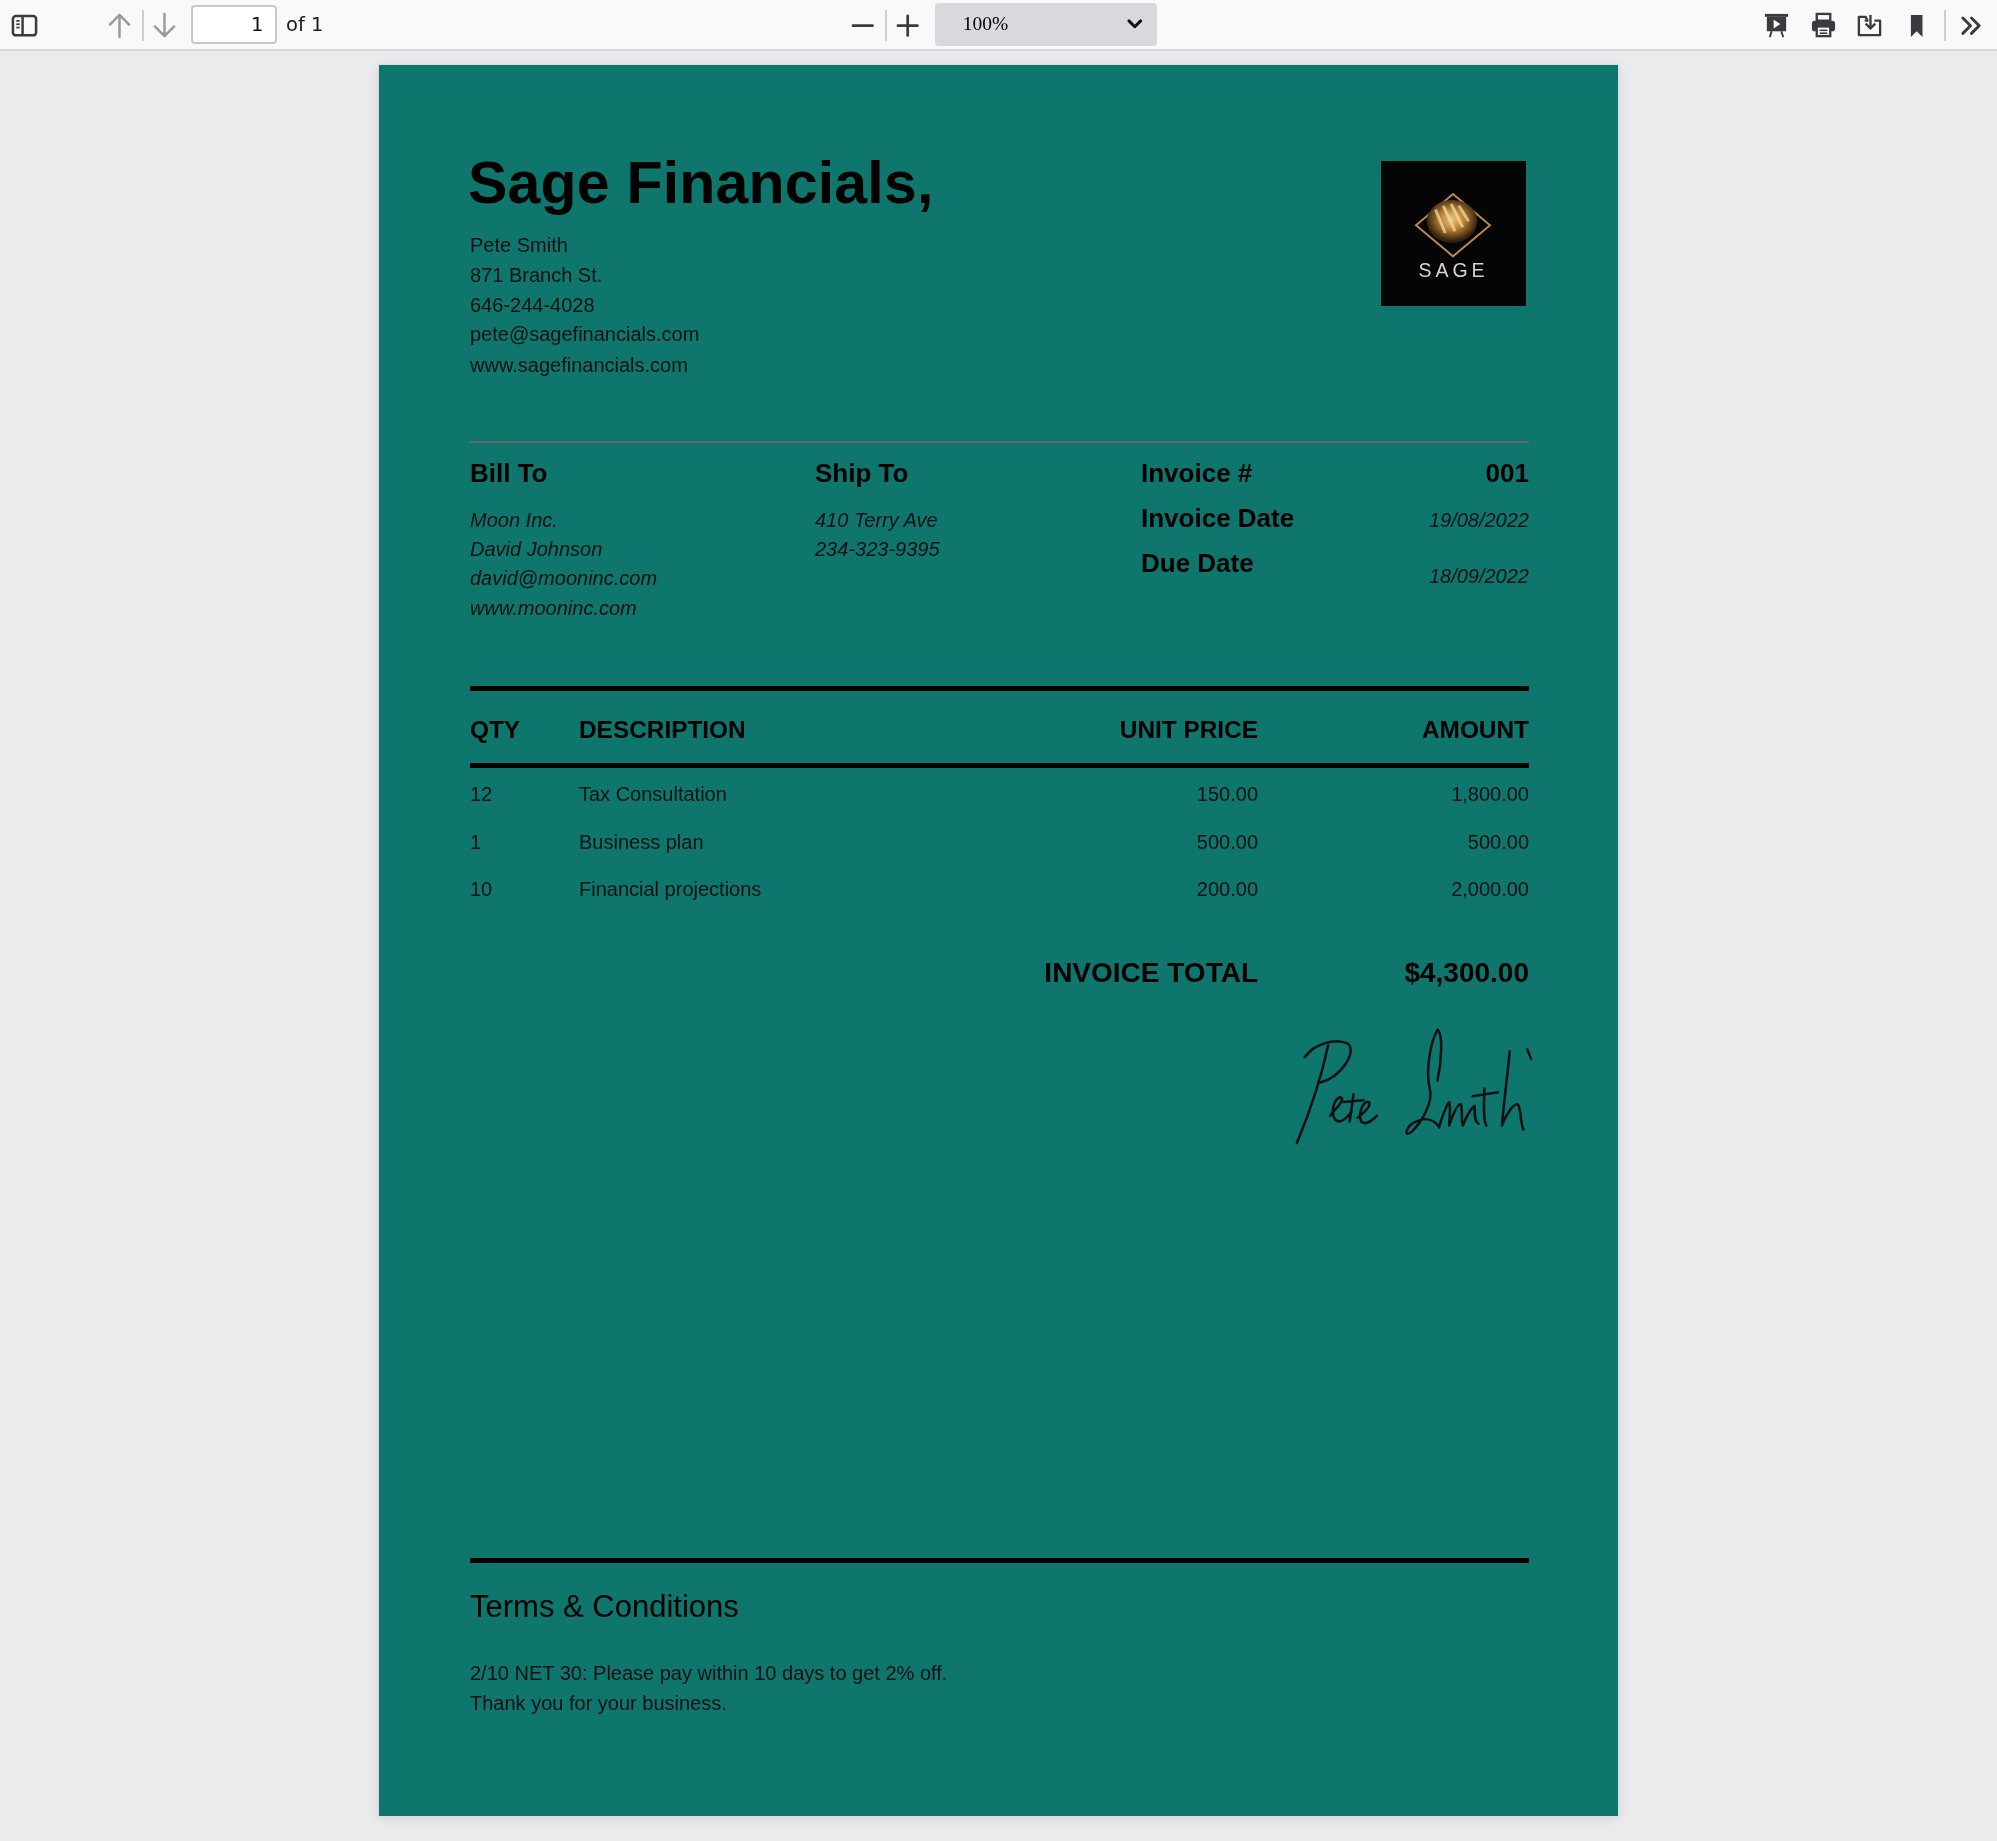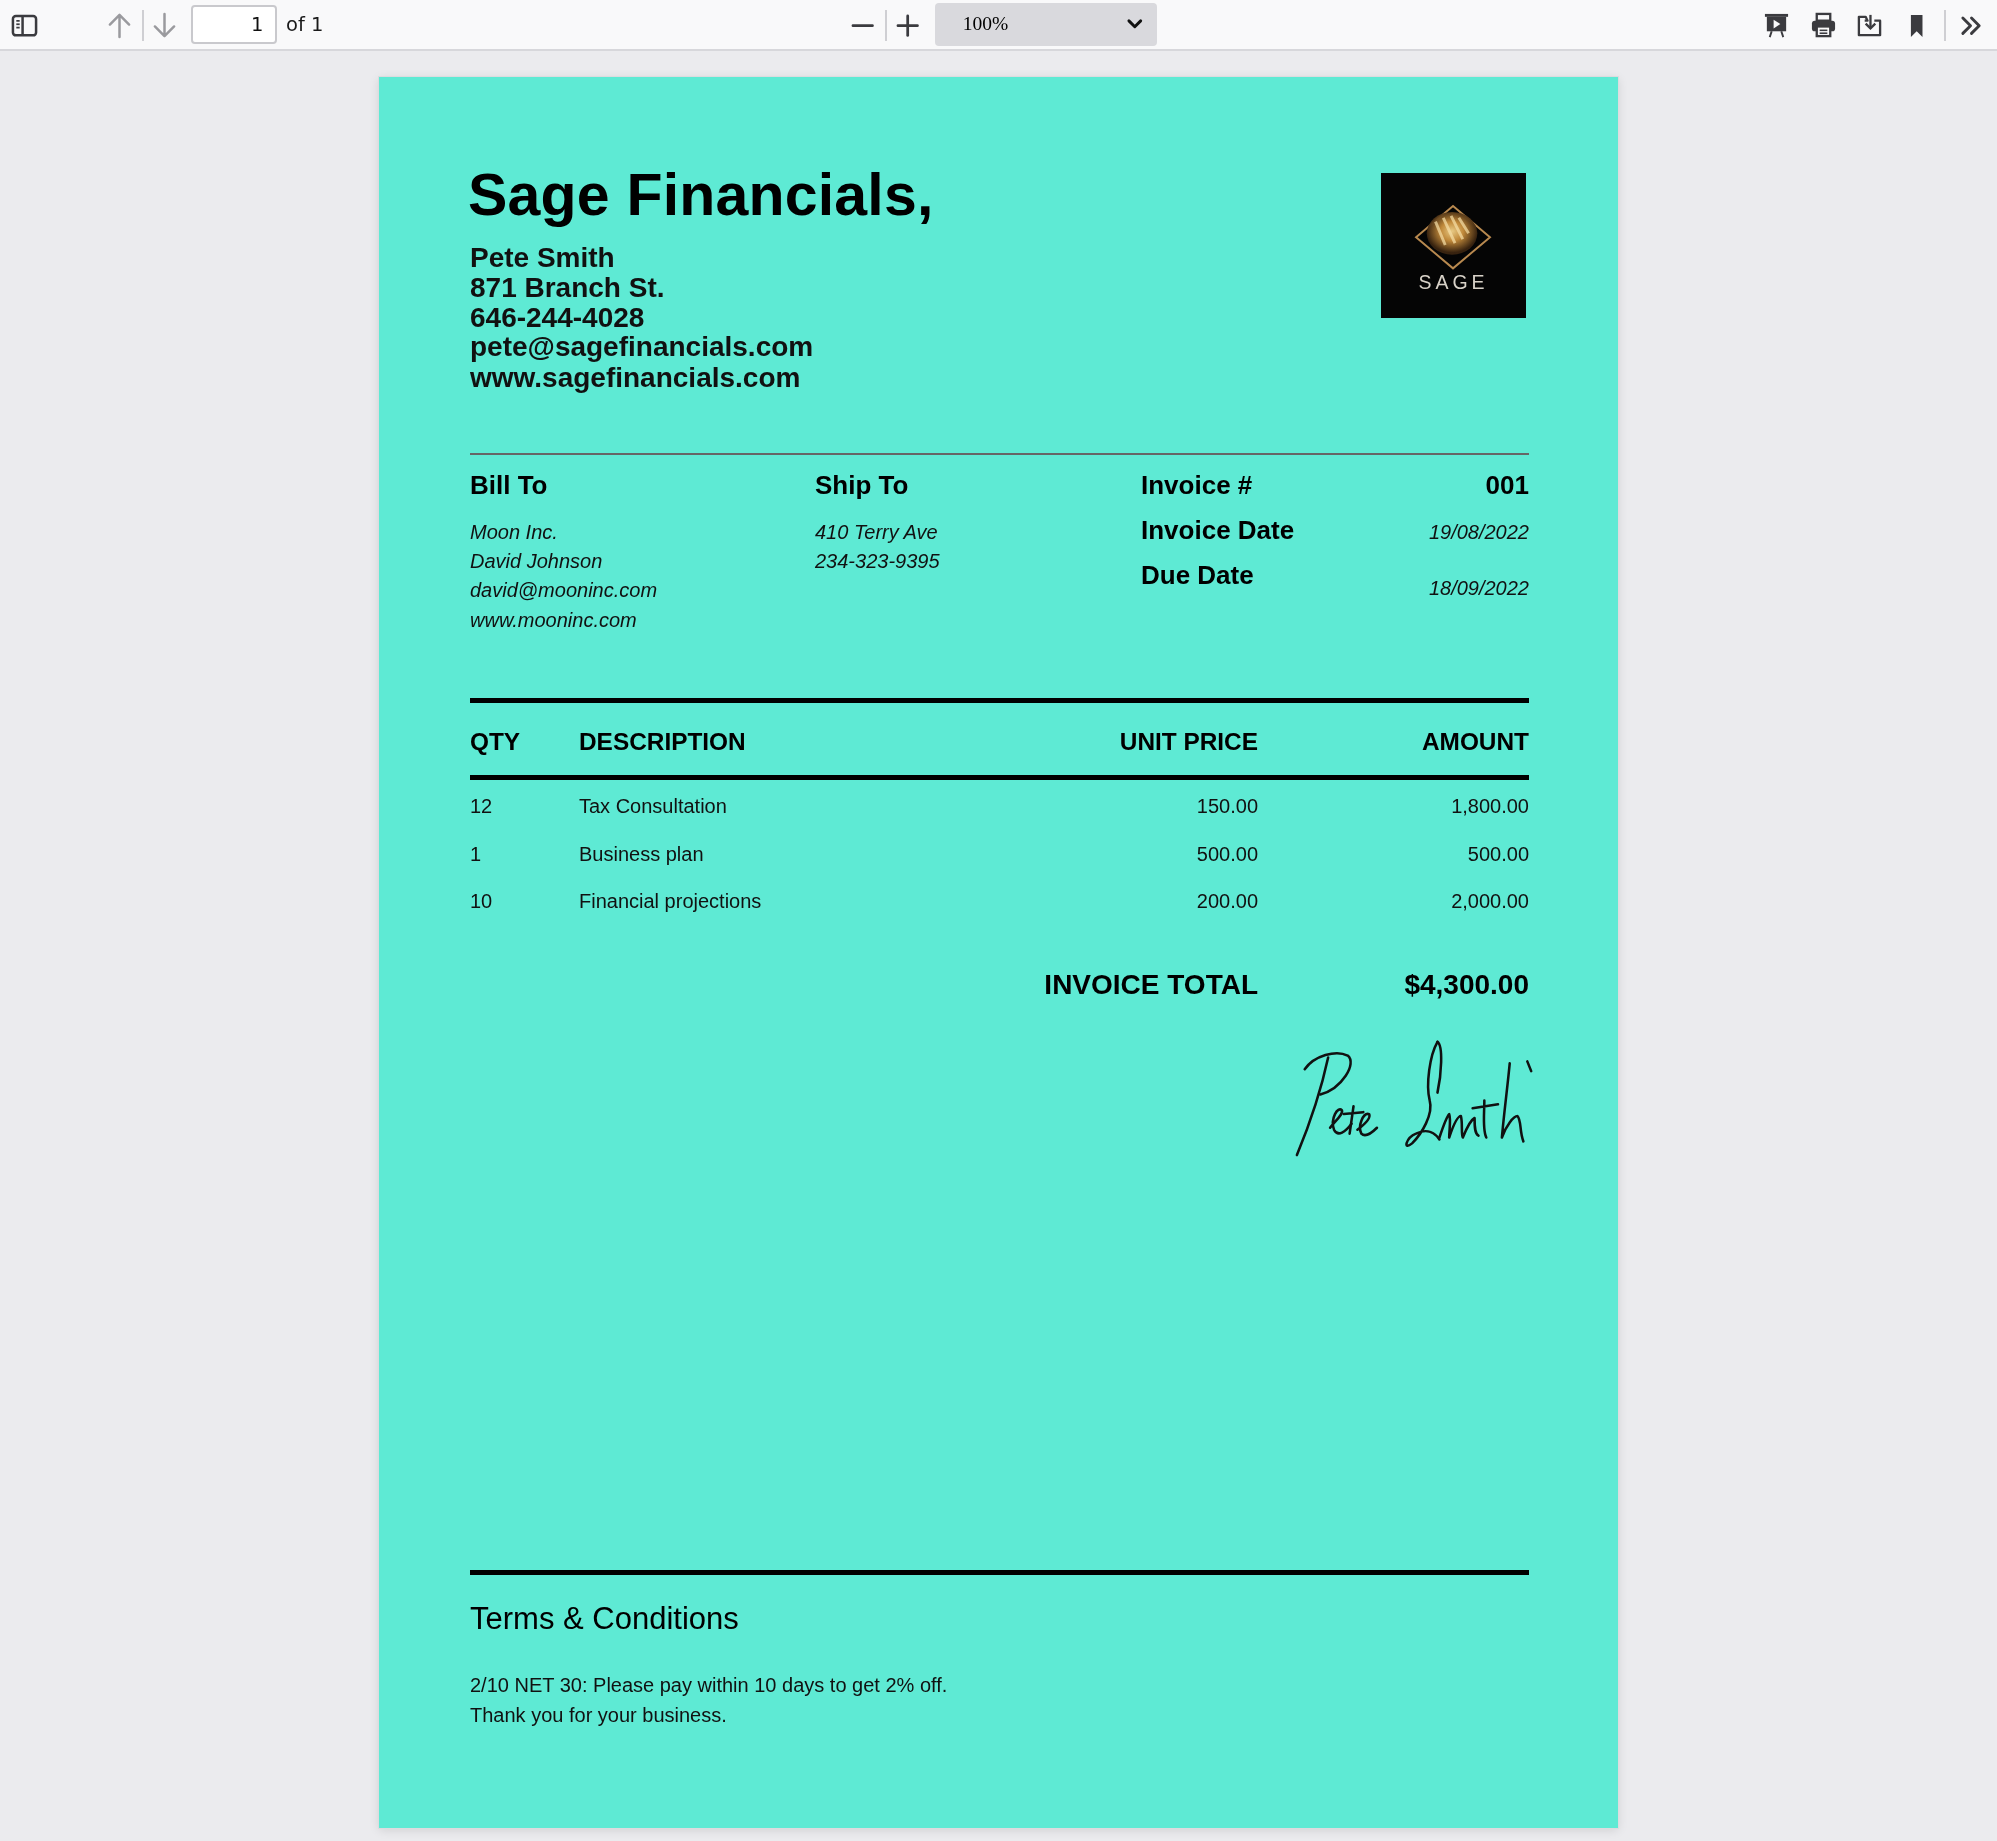"Sage Financials," .page { background: #5eead4 -> #0f766e; margin-top: 12px -> none }
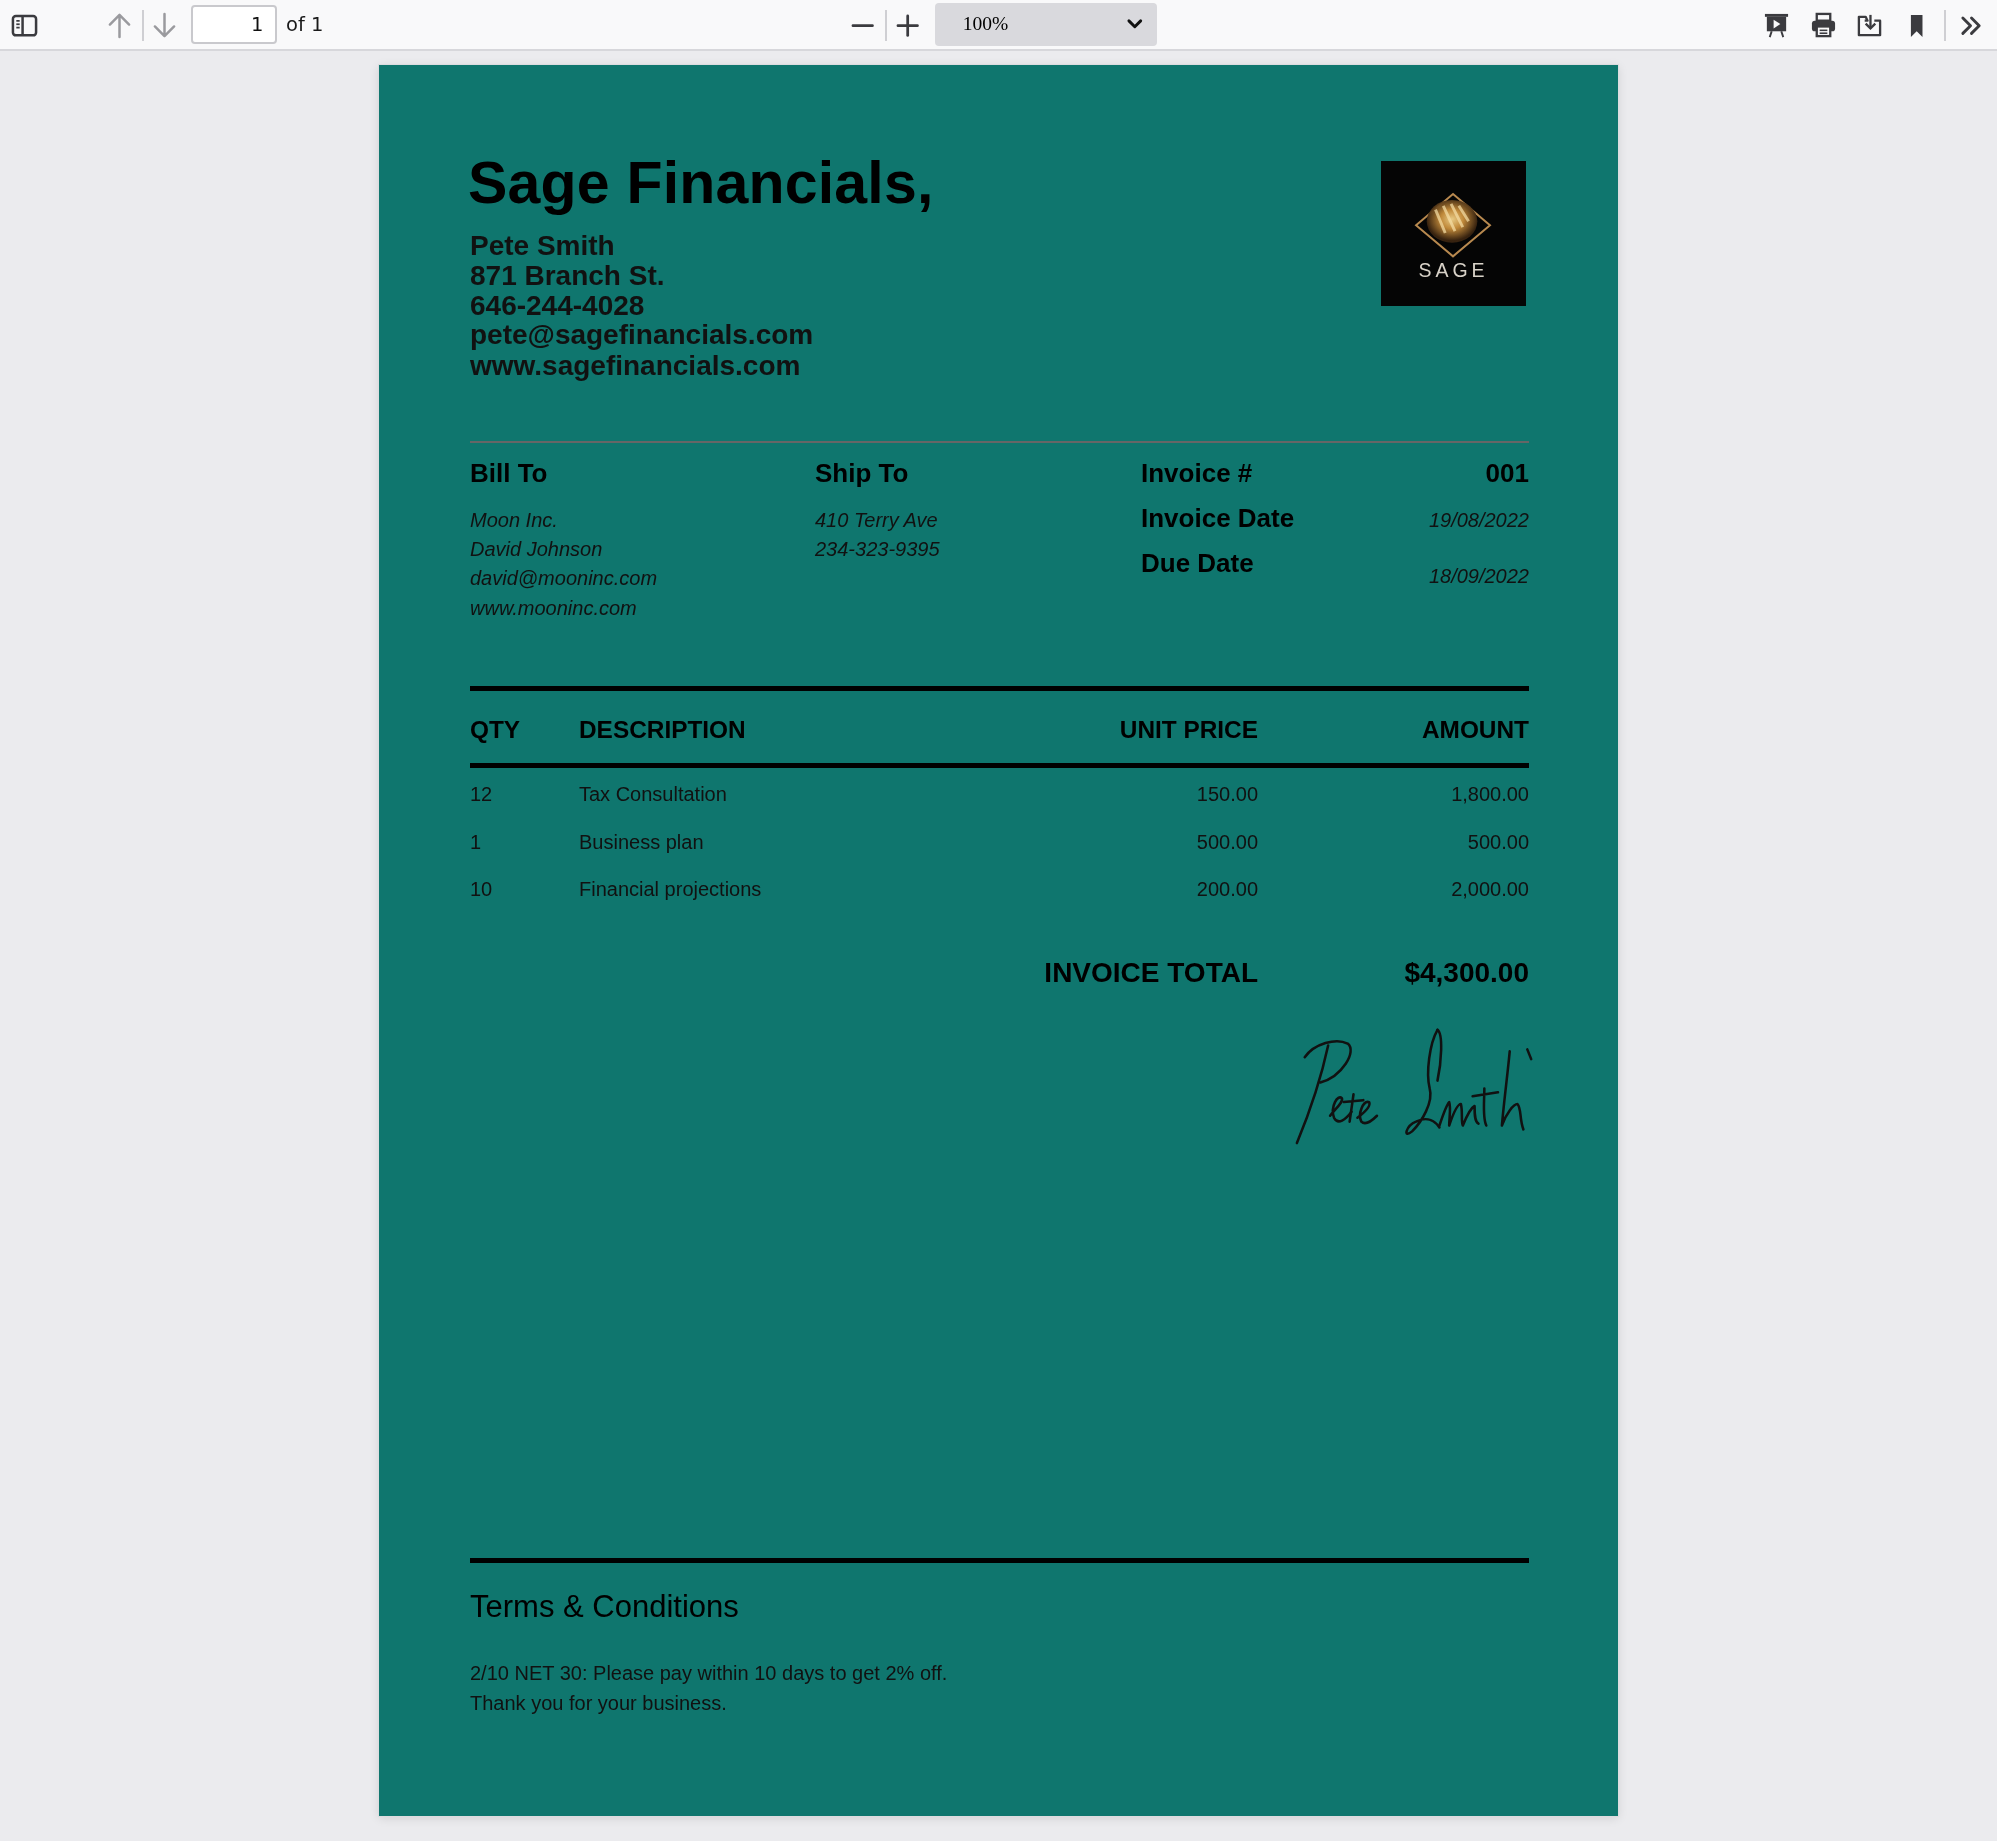"Pete Smith" .addr-line { font-size: 28px -> 20px; font-weight: bold -> none }
